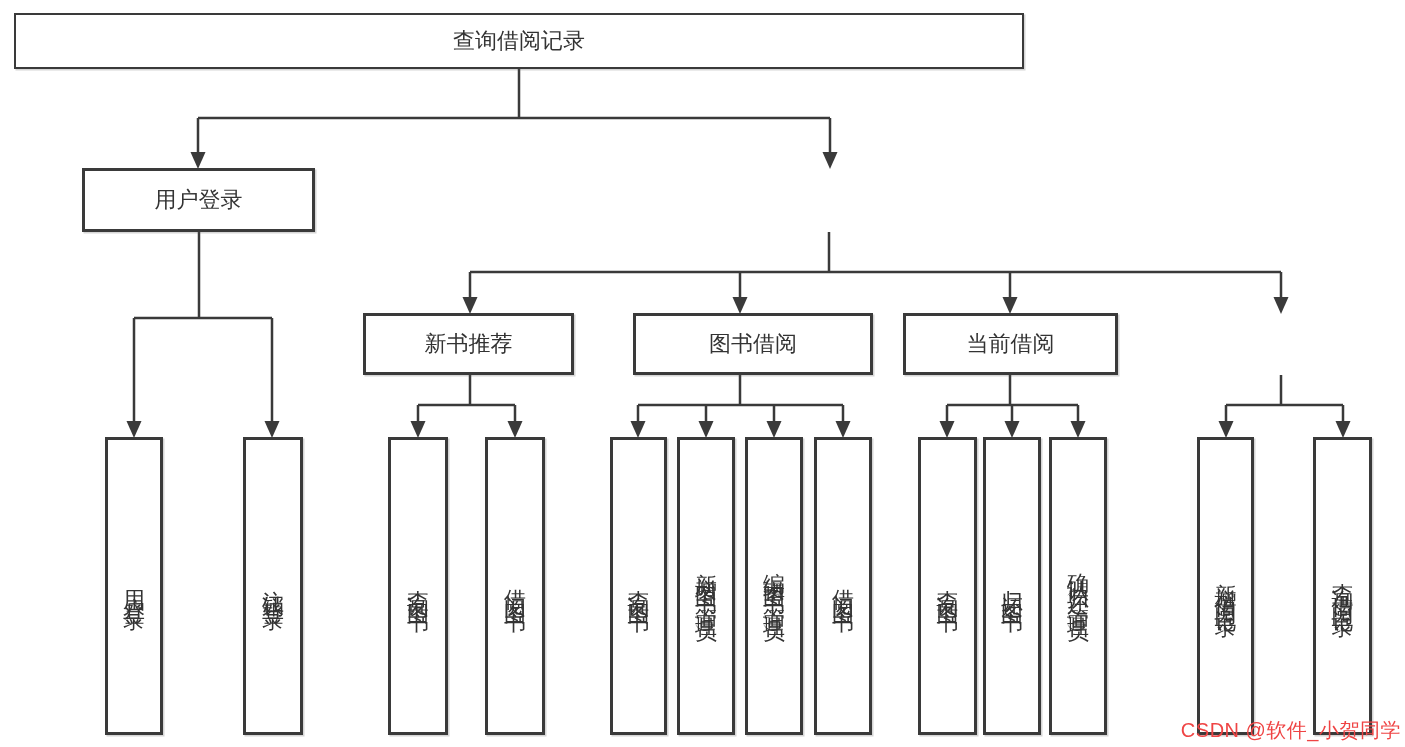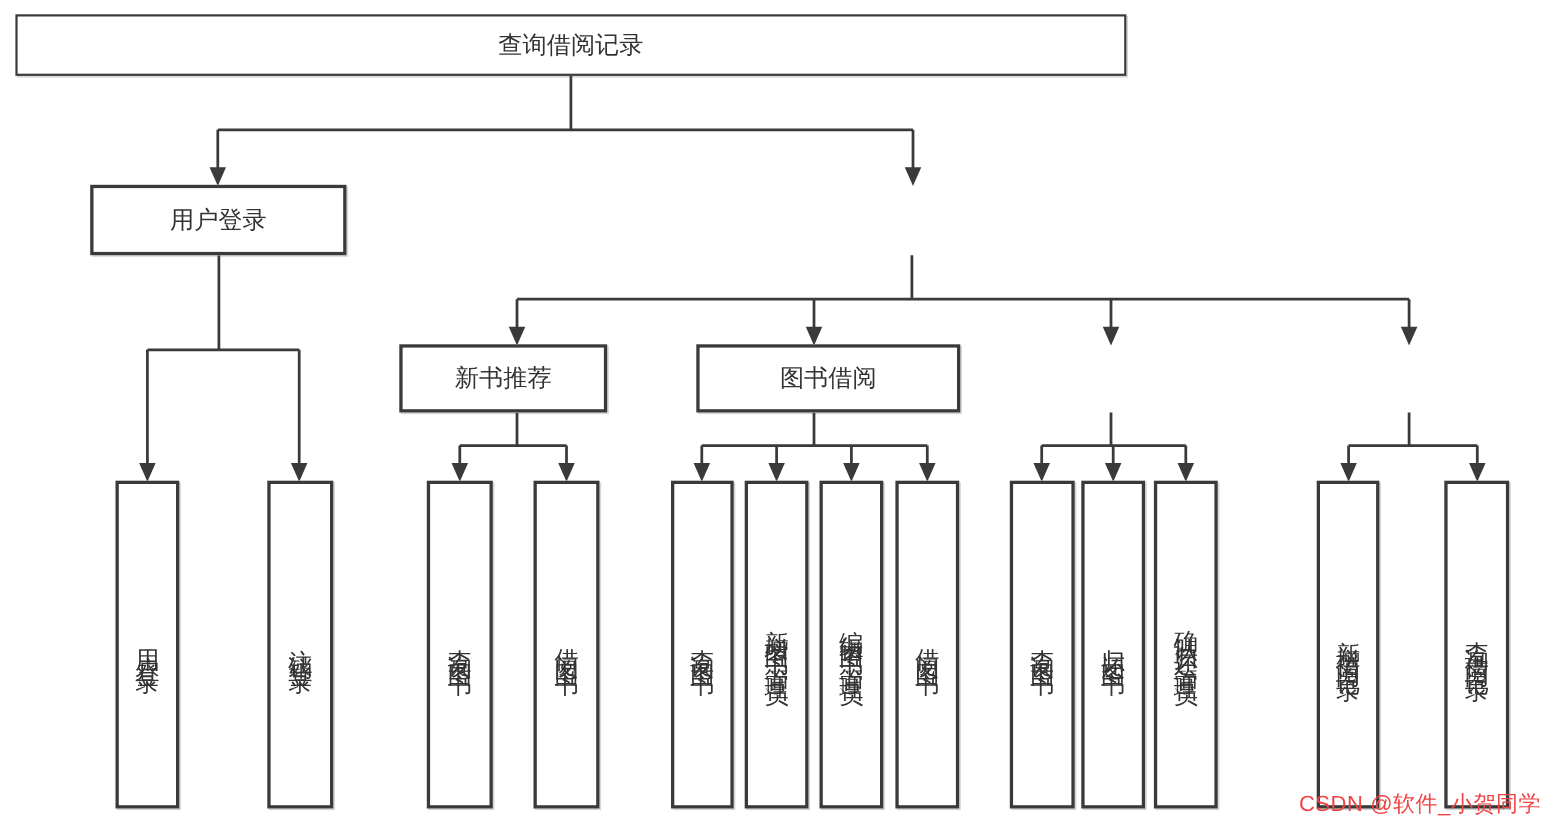"新书推荐" div.box { width: 189px -> 211px }
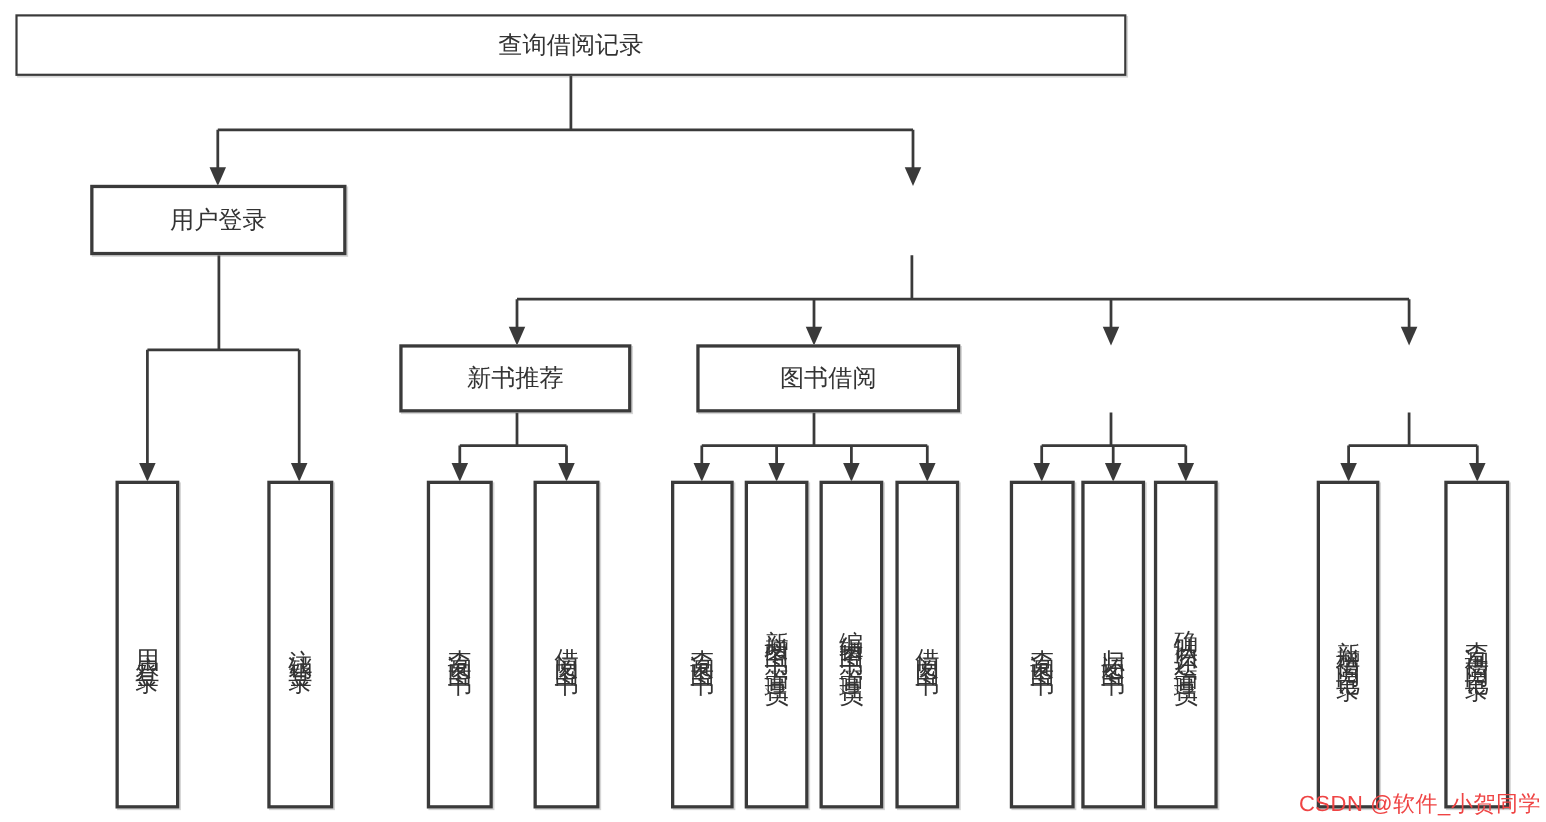"当前借阅" div.box { html: none -> <div> <span>当前借阅</span> </div> }
